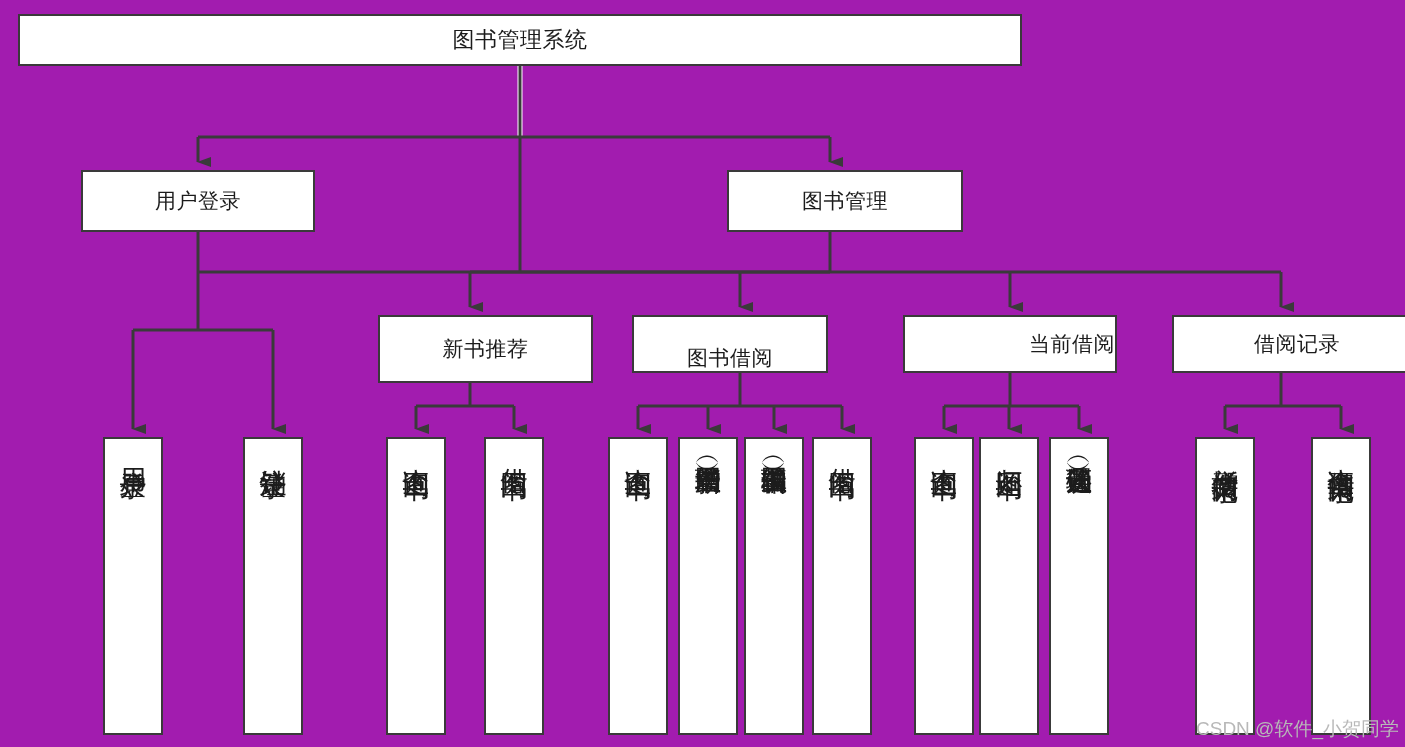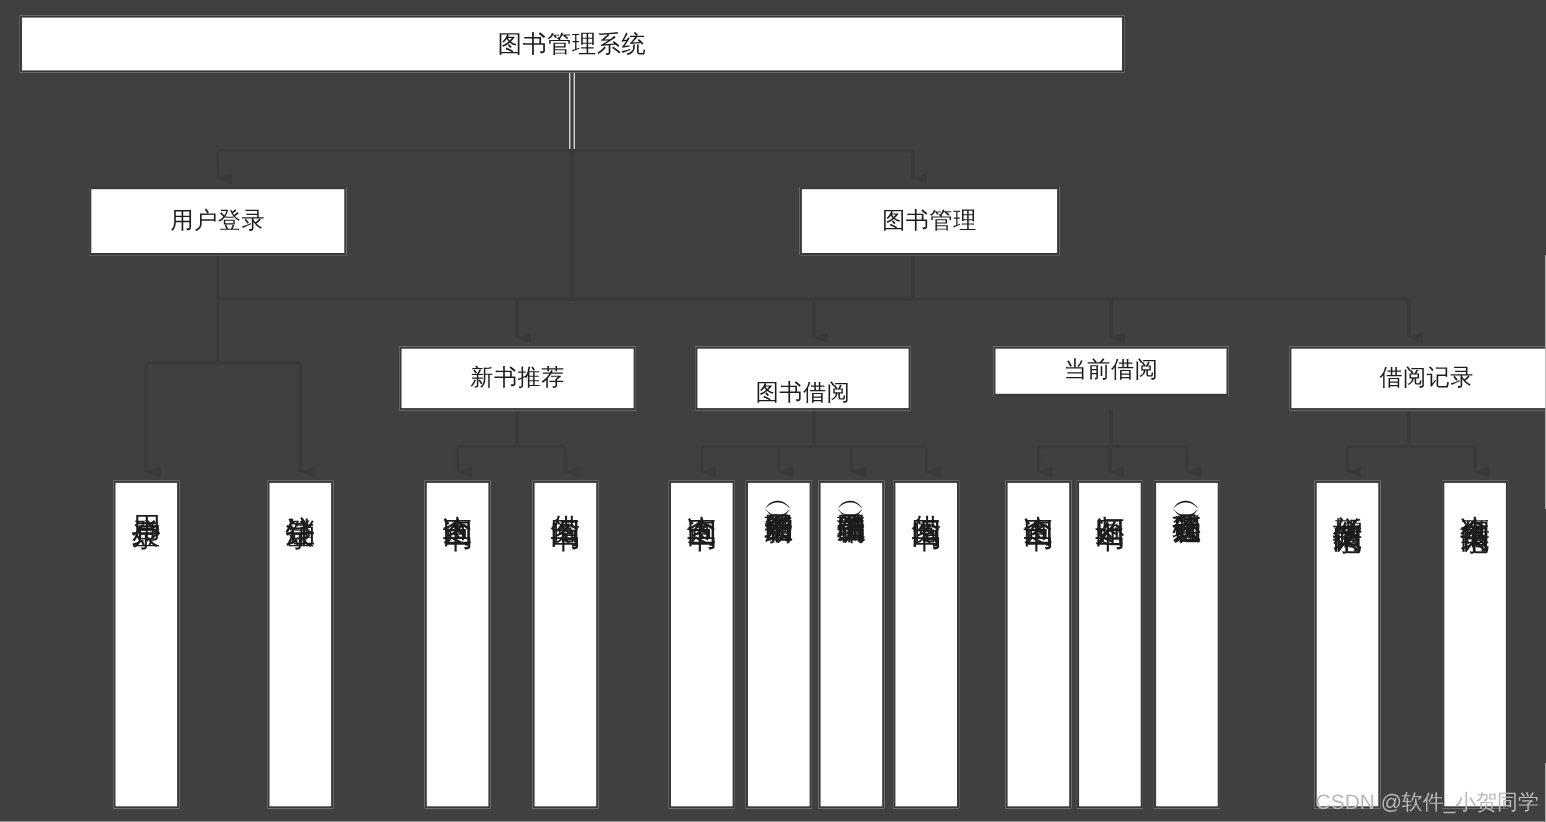"图书管理系统" #canvas { background: #404040 -> #a21caf }
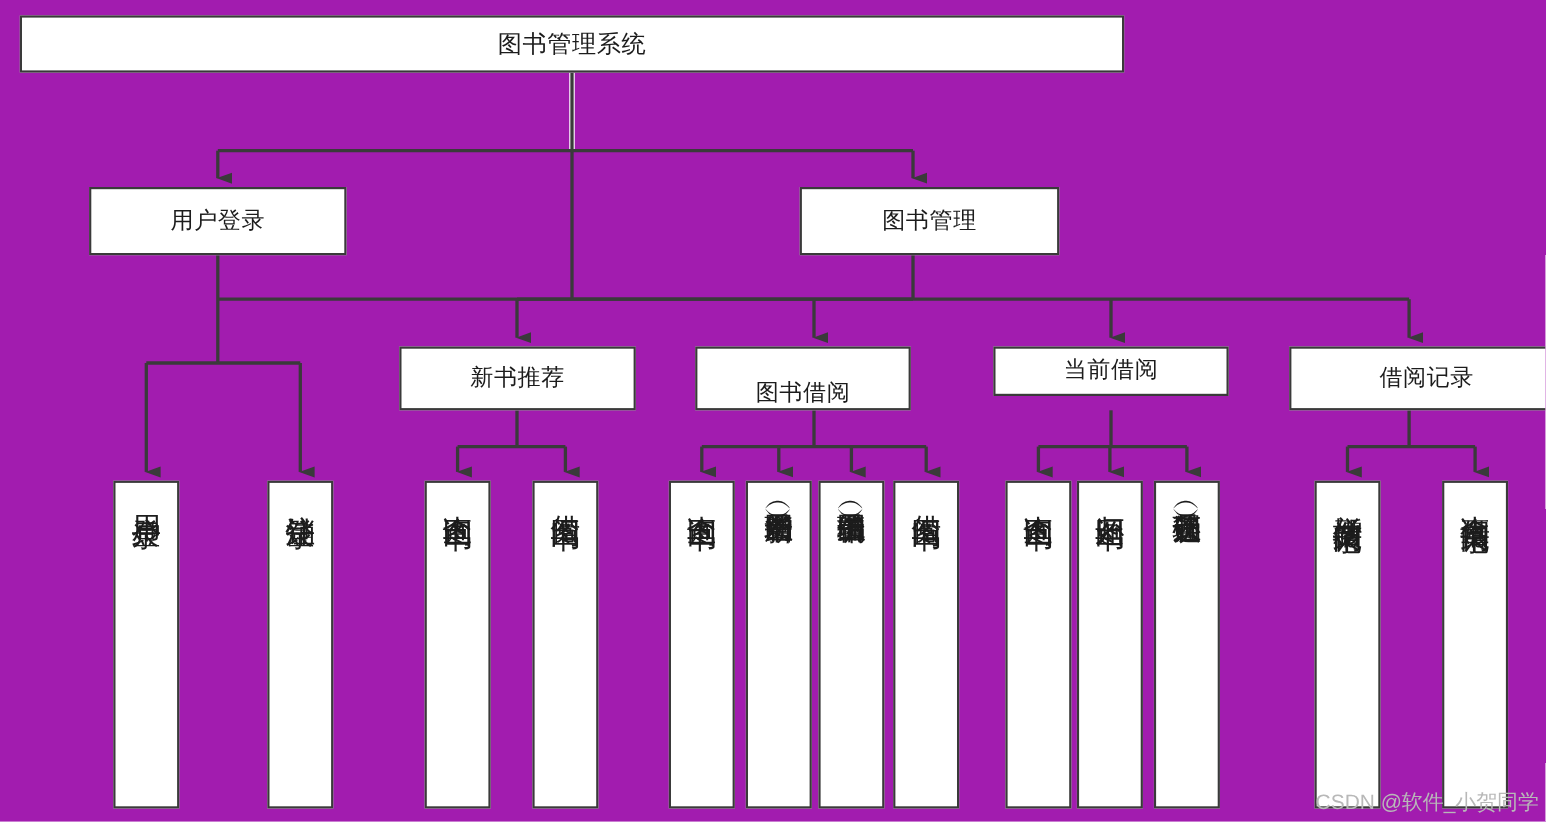"新书推荐" div.node { height: 58px -> 68px; left: 363px -> 378px }
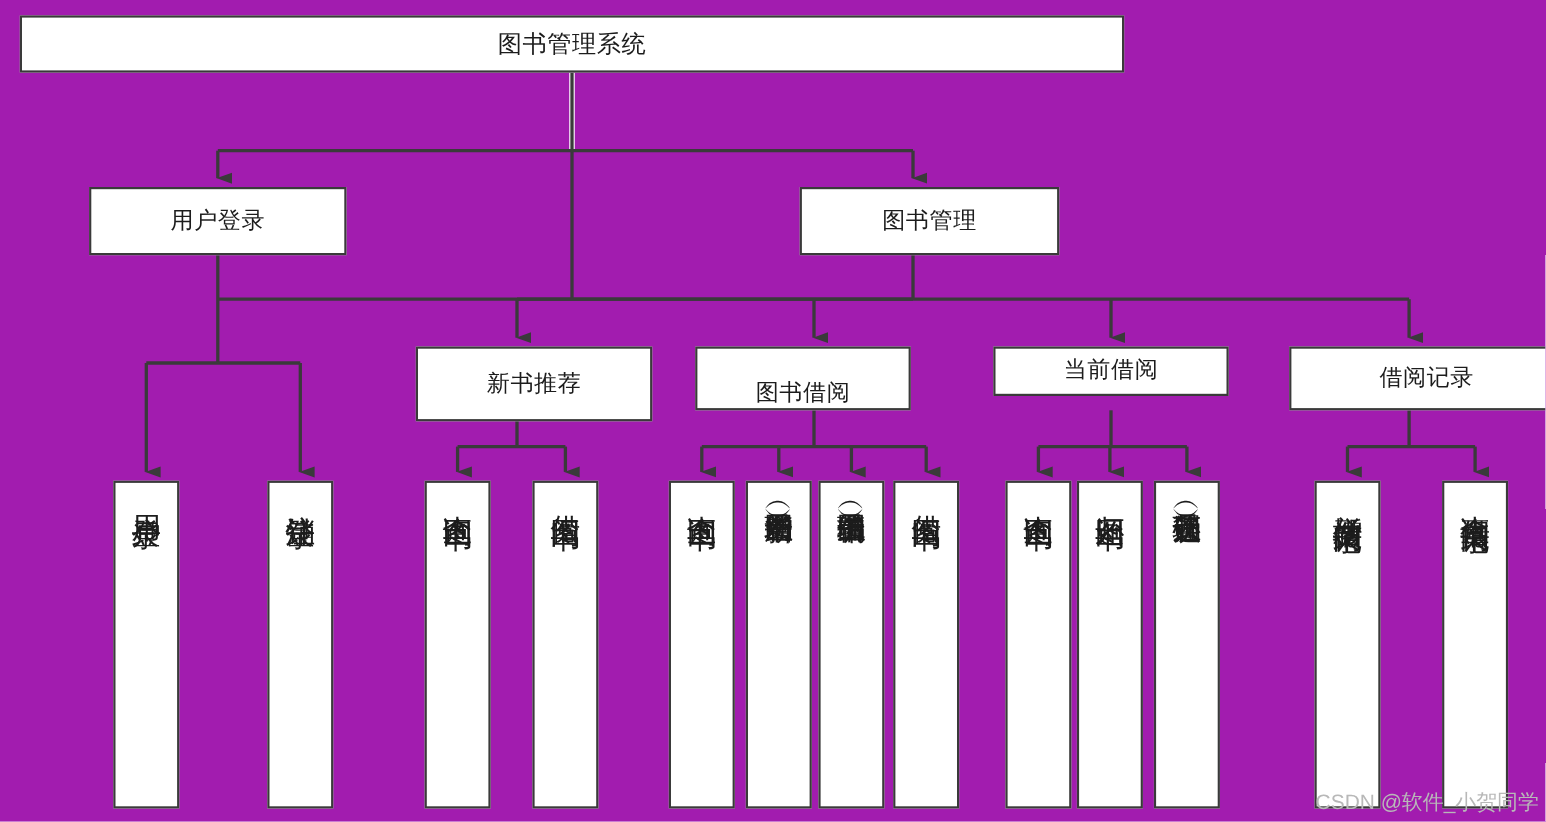"当前借阅" div.node { height: 45px -> 58px; justify-content: none -> flex-end }
